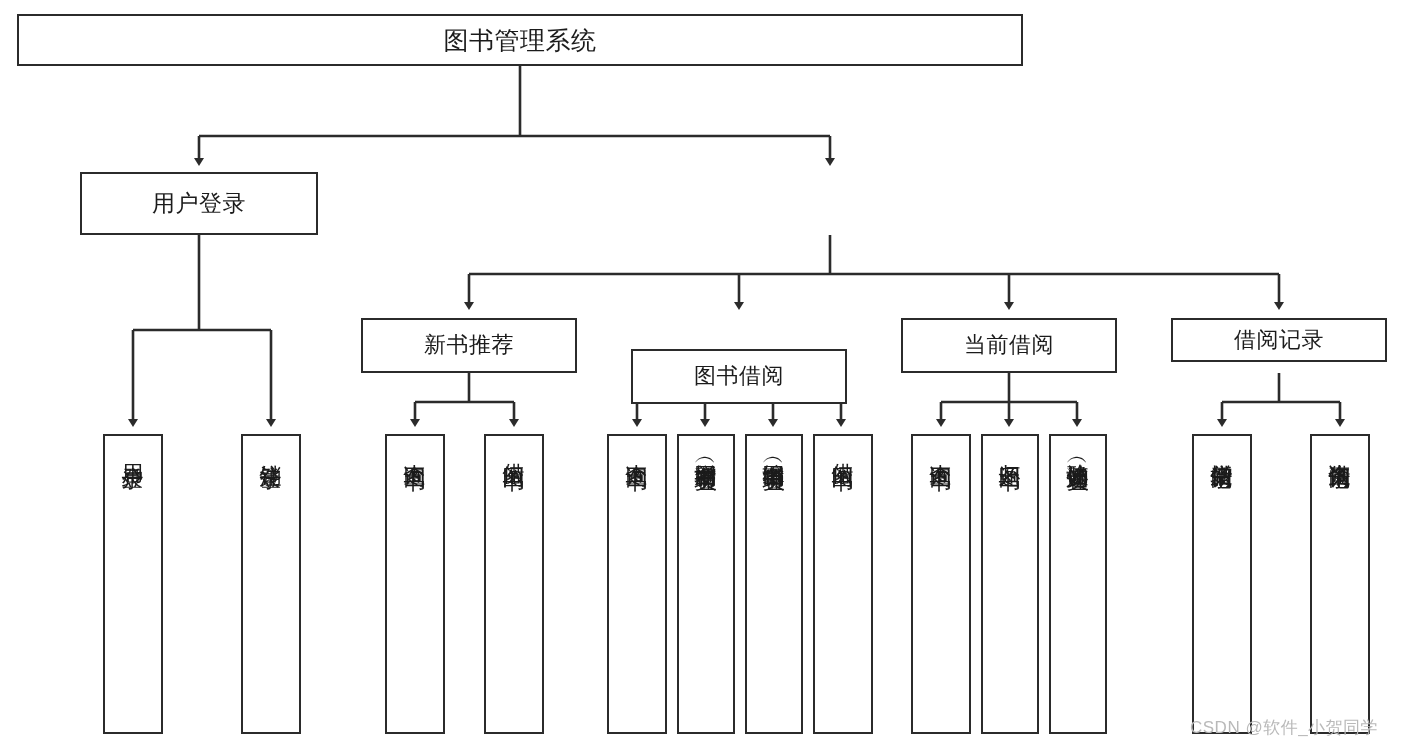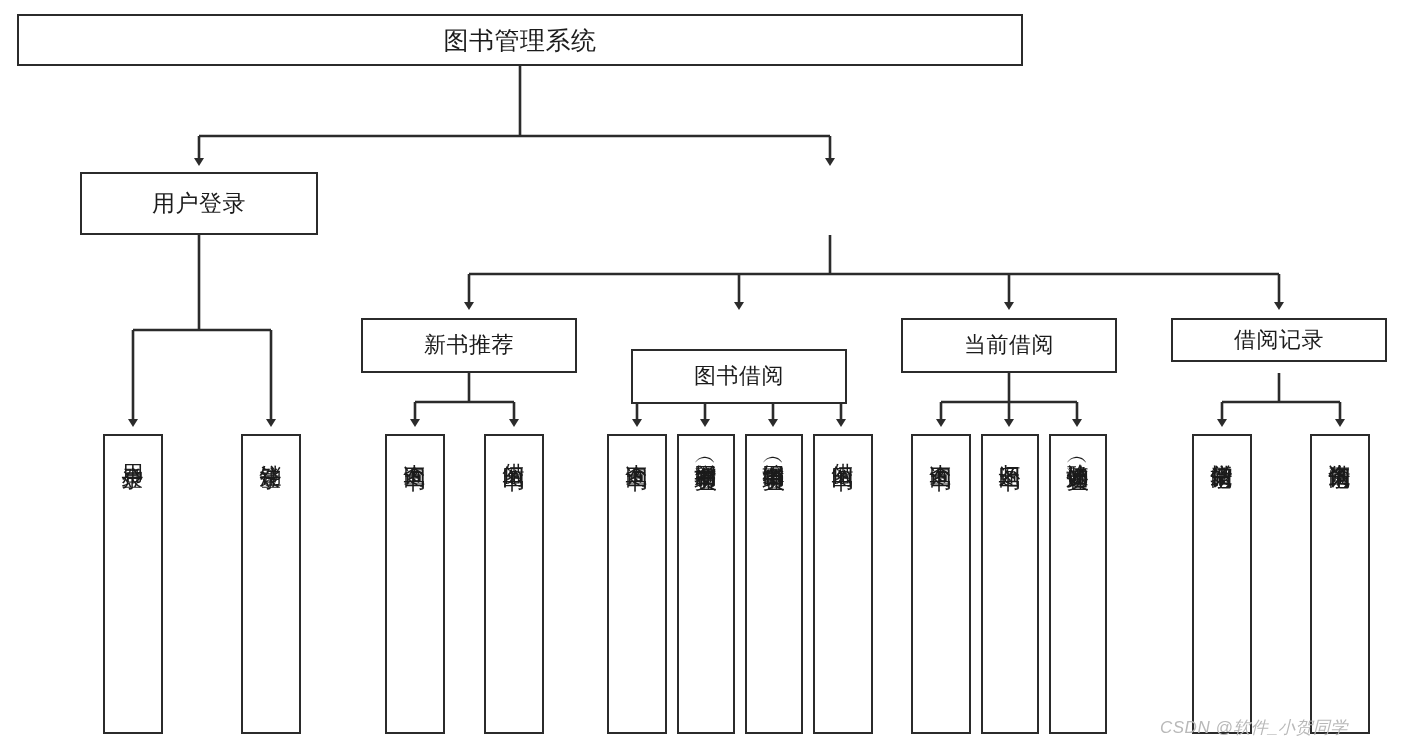"CSDN @软件_小贺同学" div.watermark { font-style: italic -> none; left: 1160px -> 1190px }
